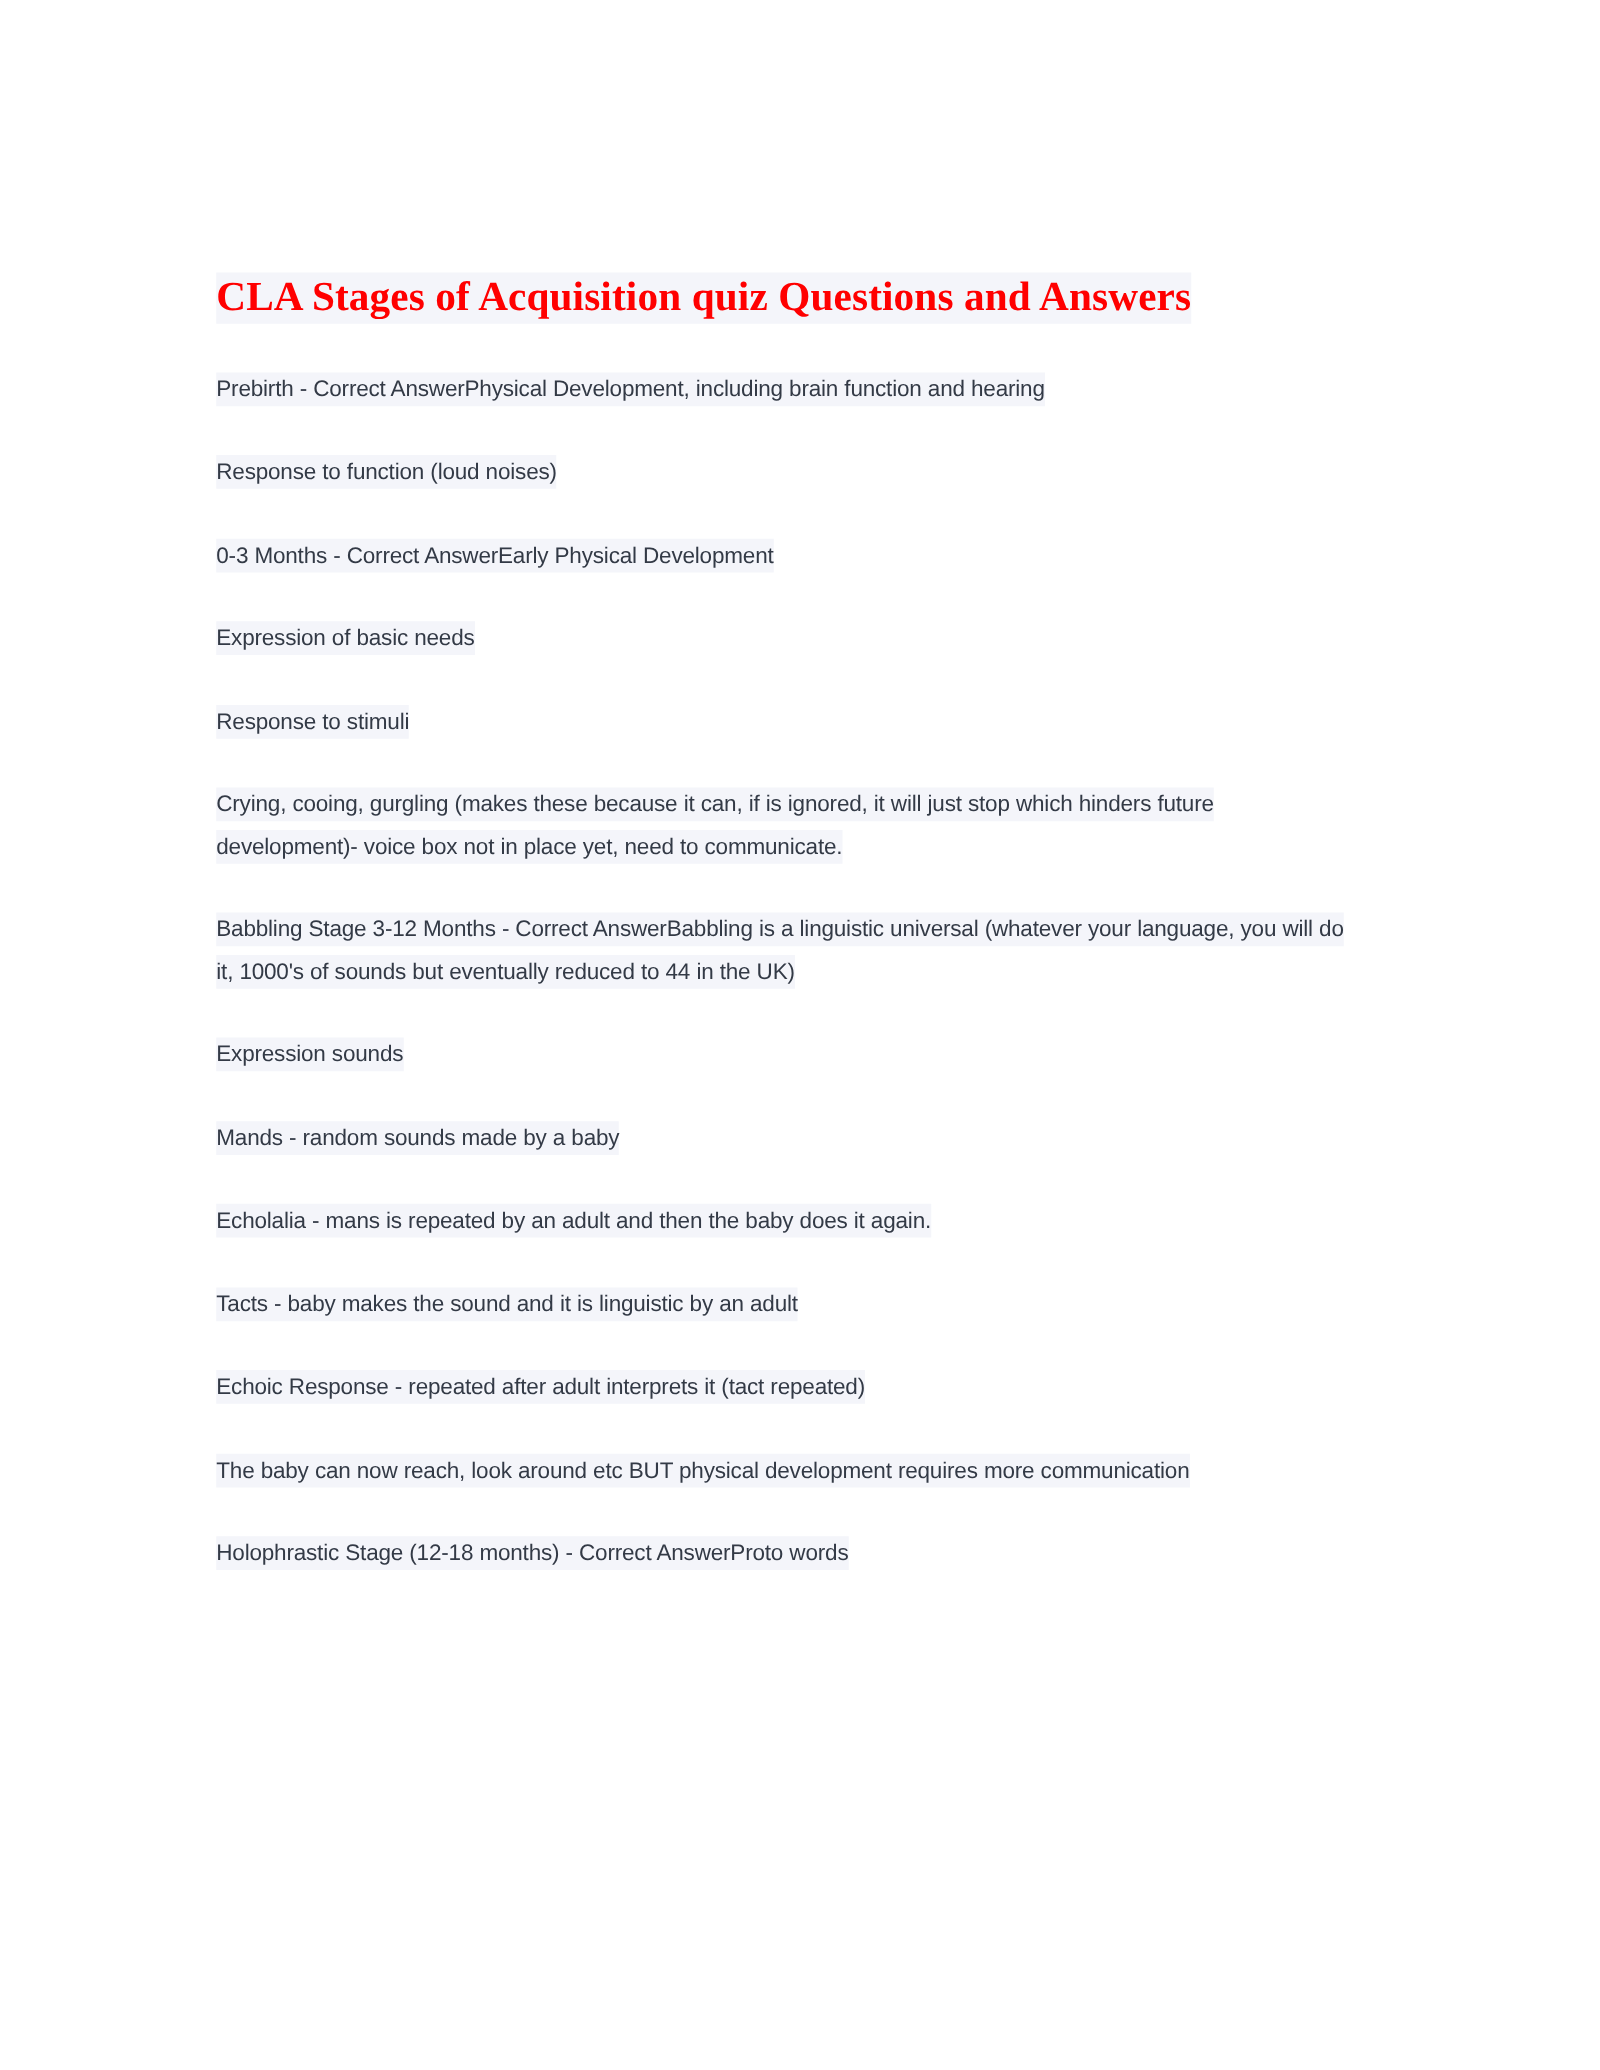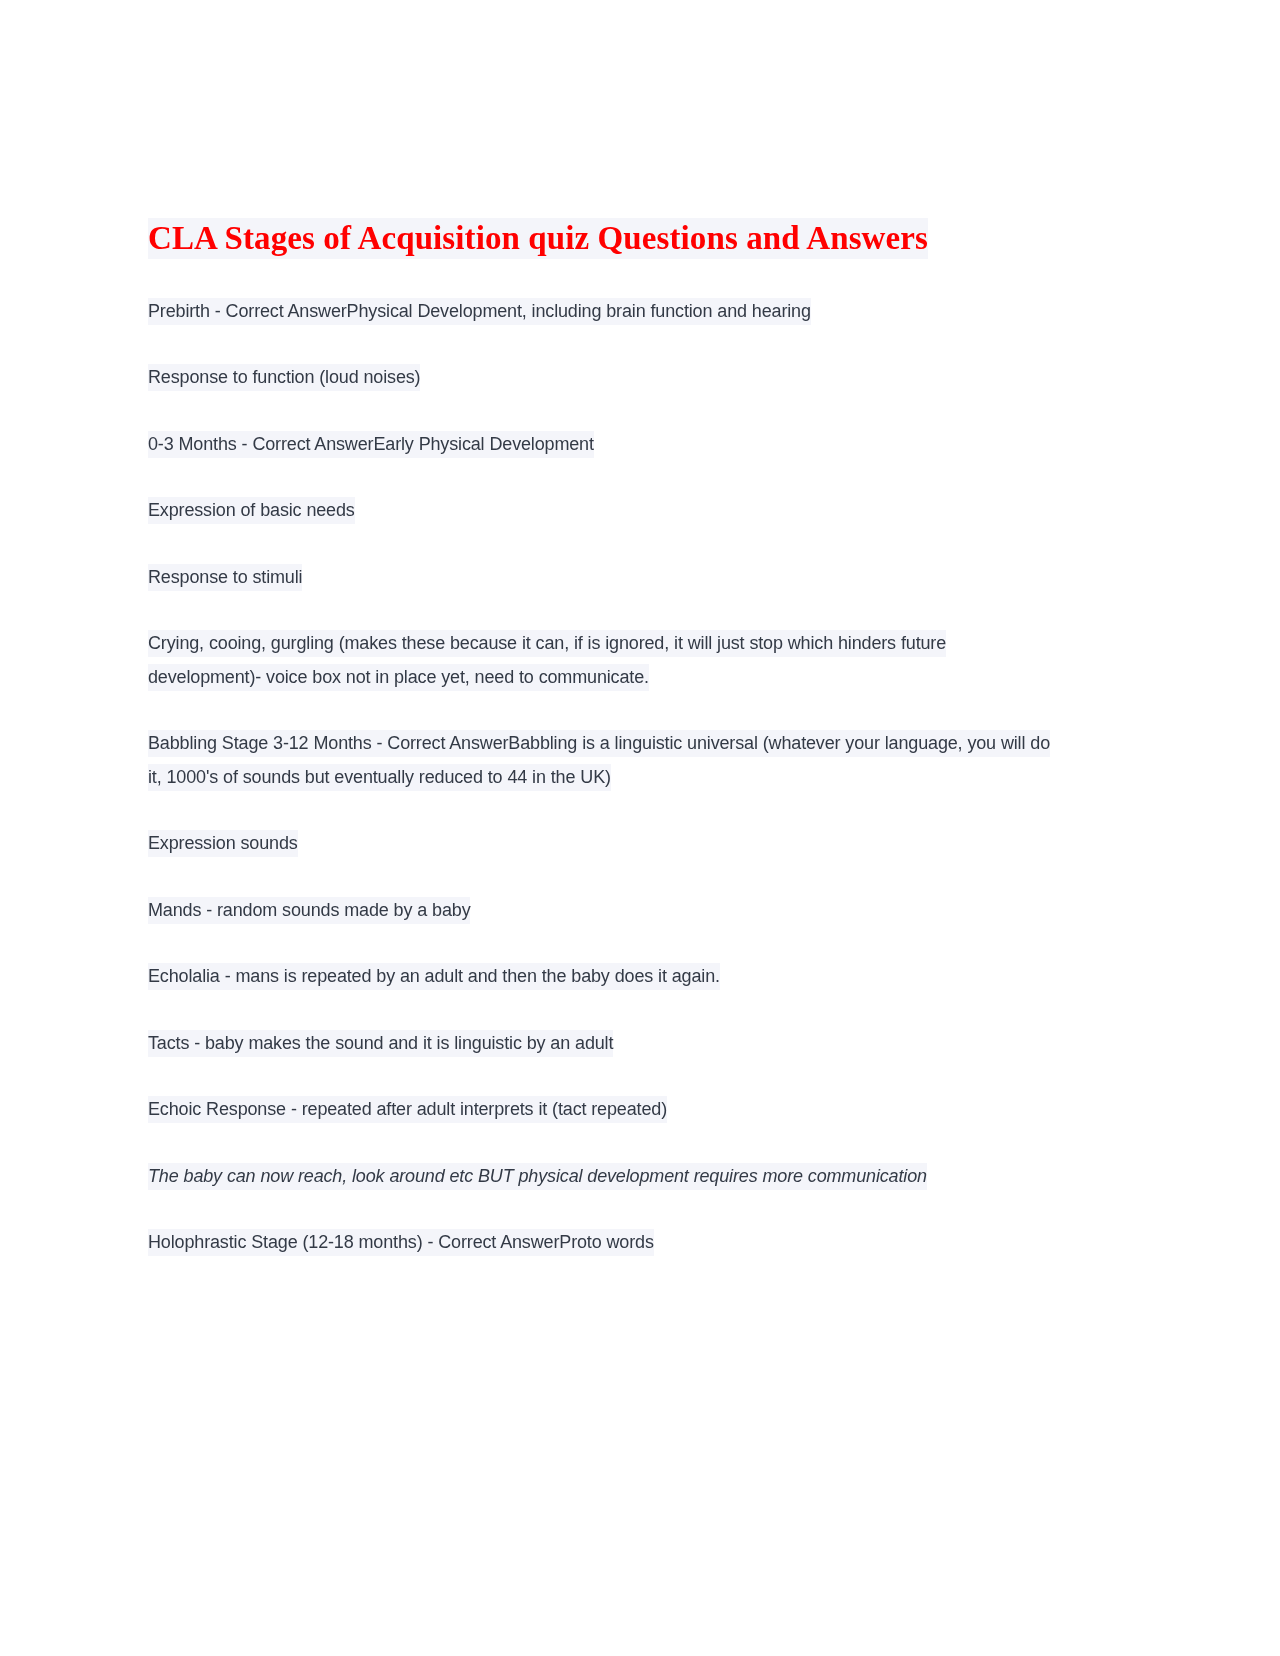"CLA Stages of Acquisition quiz" .doc-body { margin-left: none -> 25px }
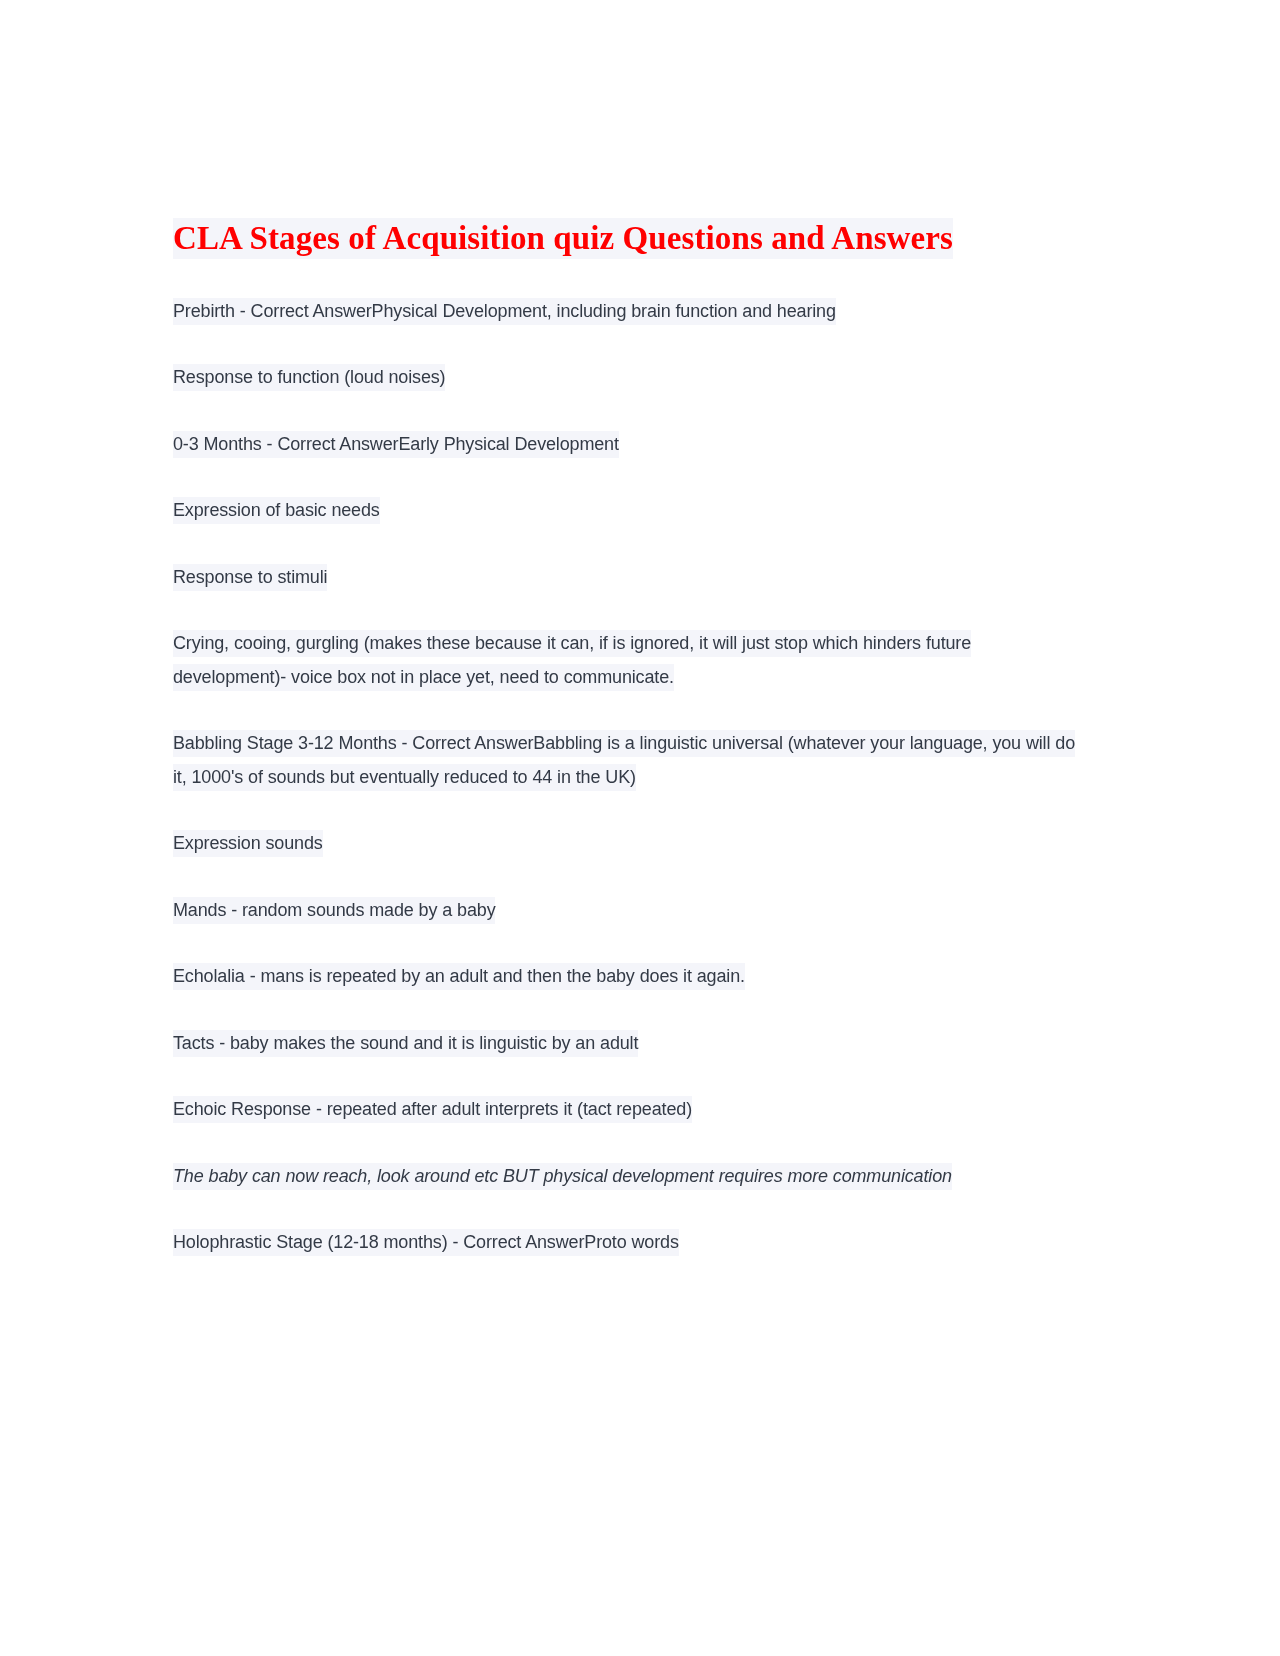"The baby can now reach," .w-narrow { font-style: italic -> none }
